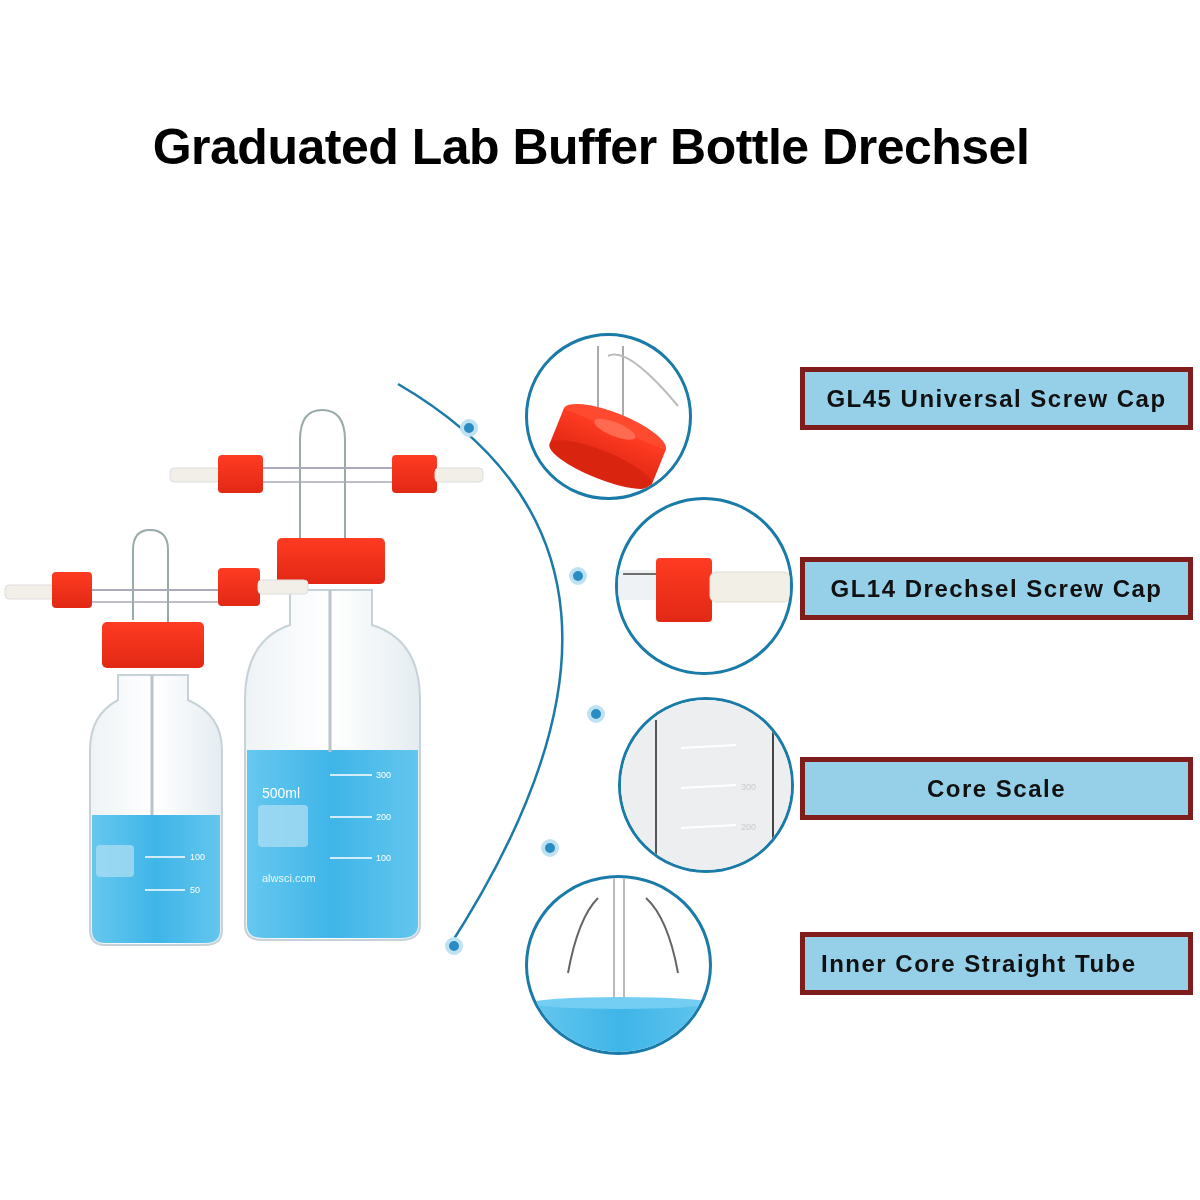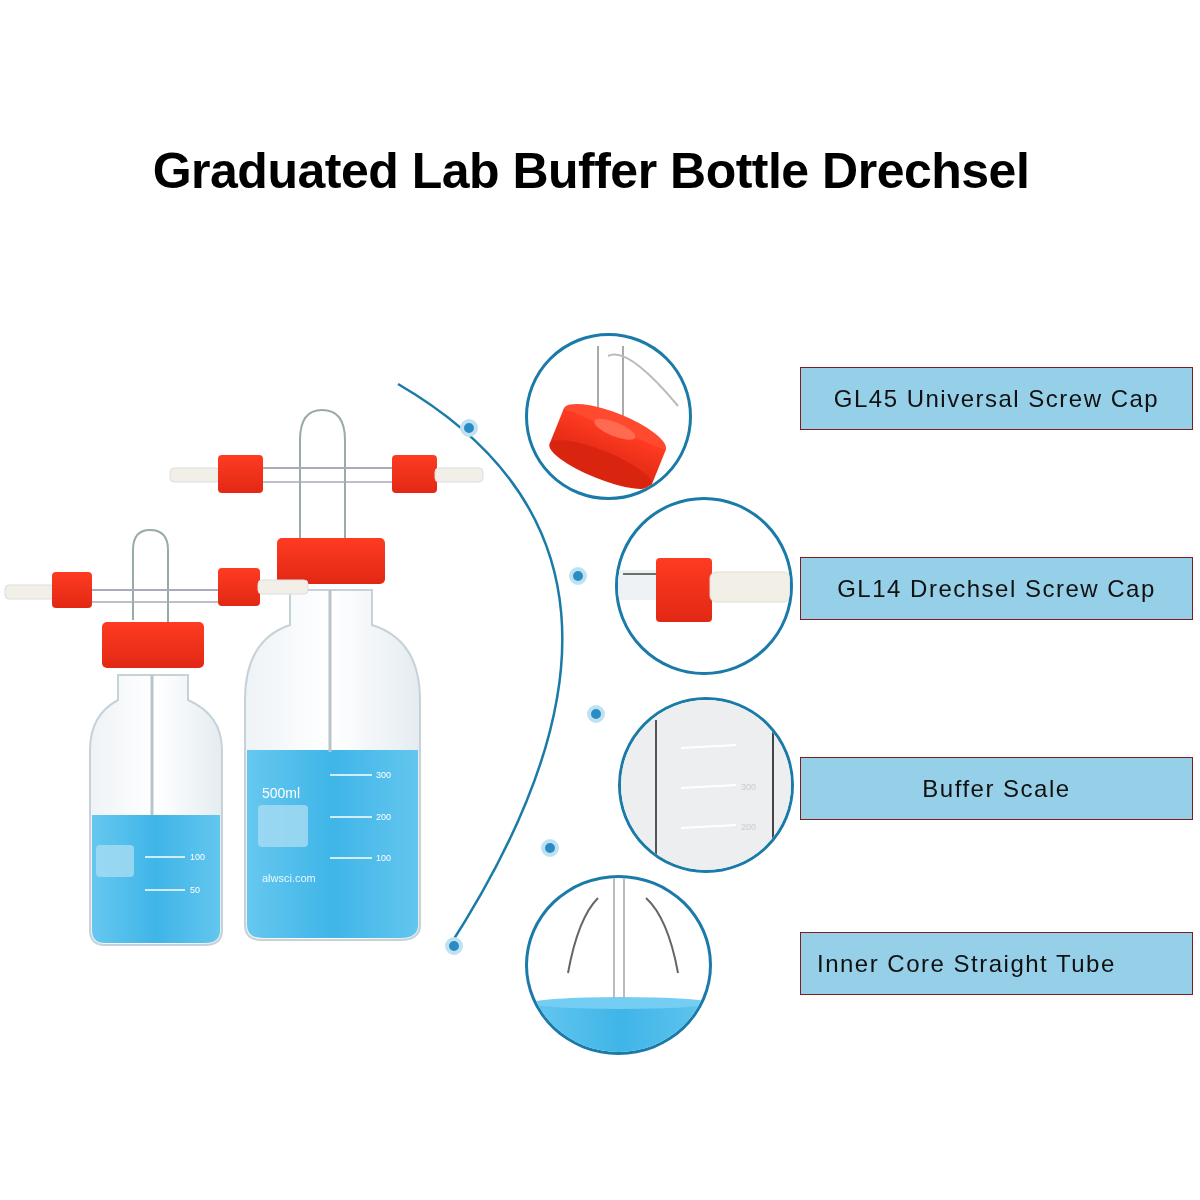"Graduated Lab Buffer Bottle Drechsel" .title { margin-top: 24px -> none }
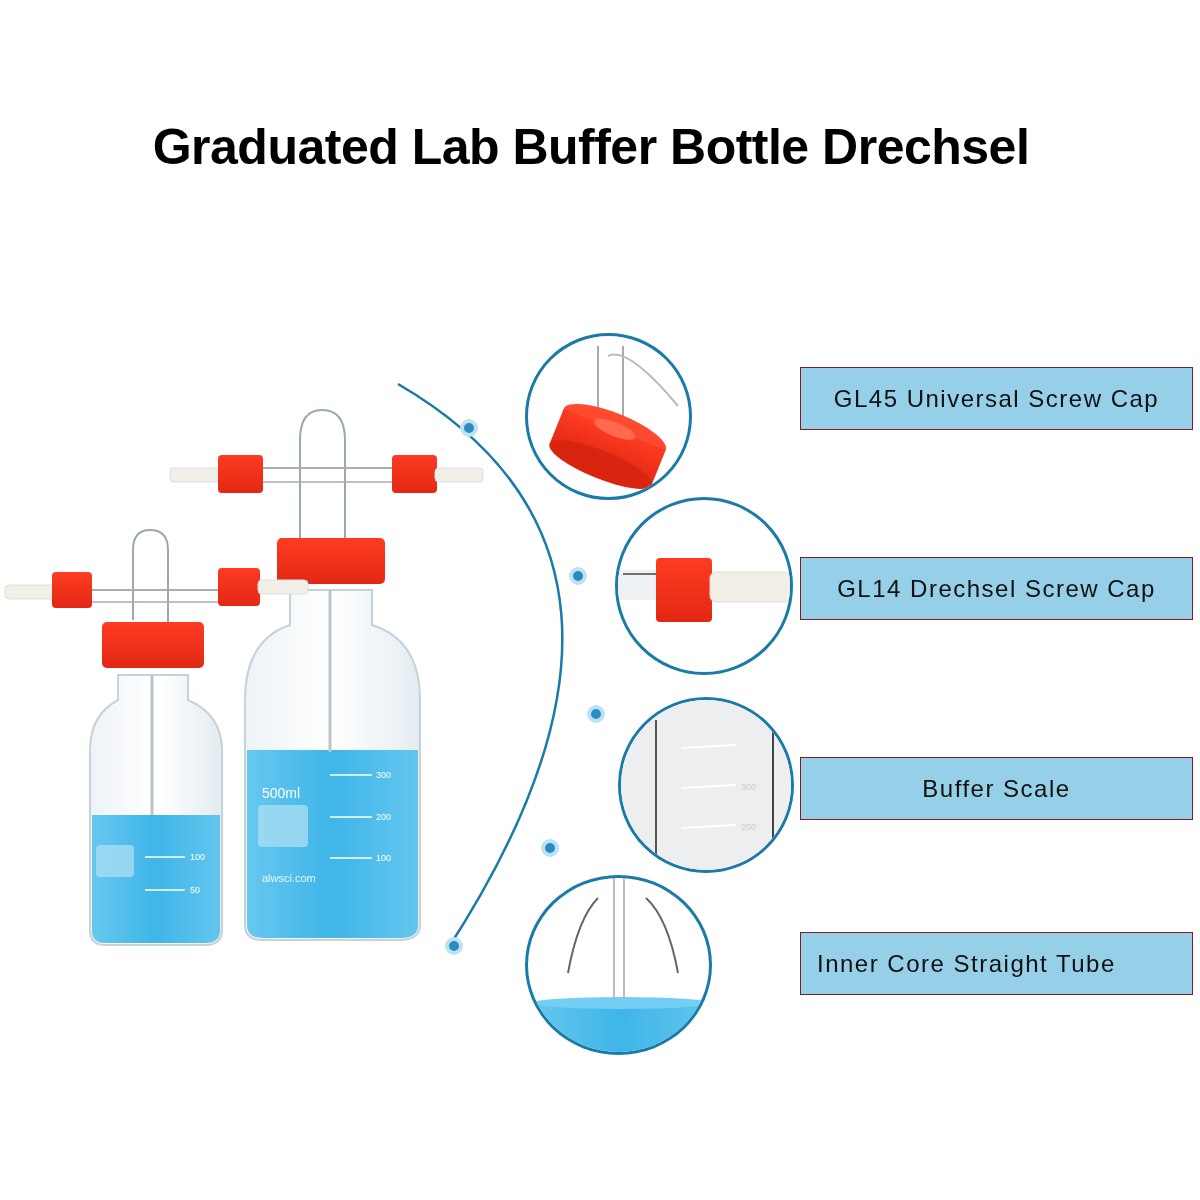"GL45 Universal Screw Cap" .label { border: 1px solid #7f1d1d -> 5px solid #7f1d1d; font-weight: normal -> bold }
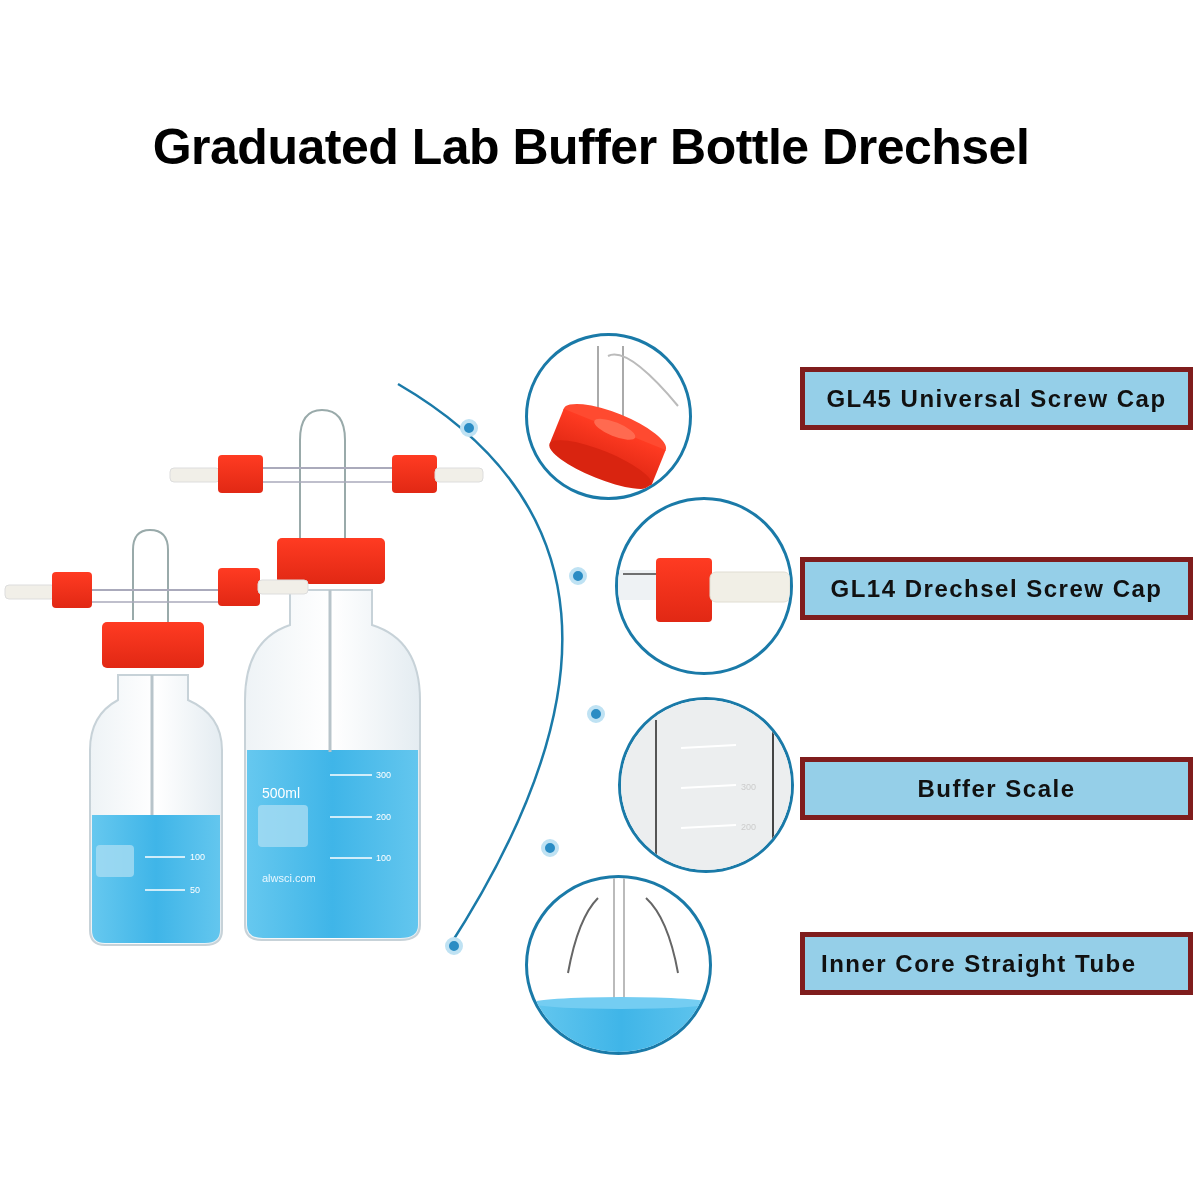"Buffer Scale" span { text: Buffer -> Core }
